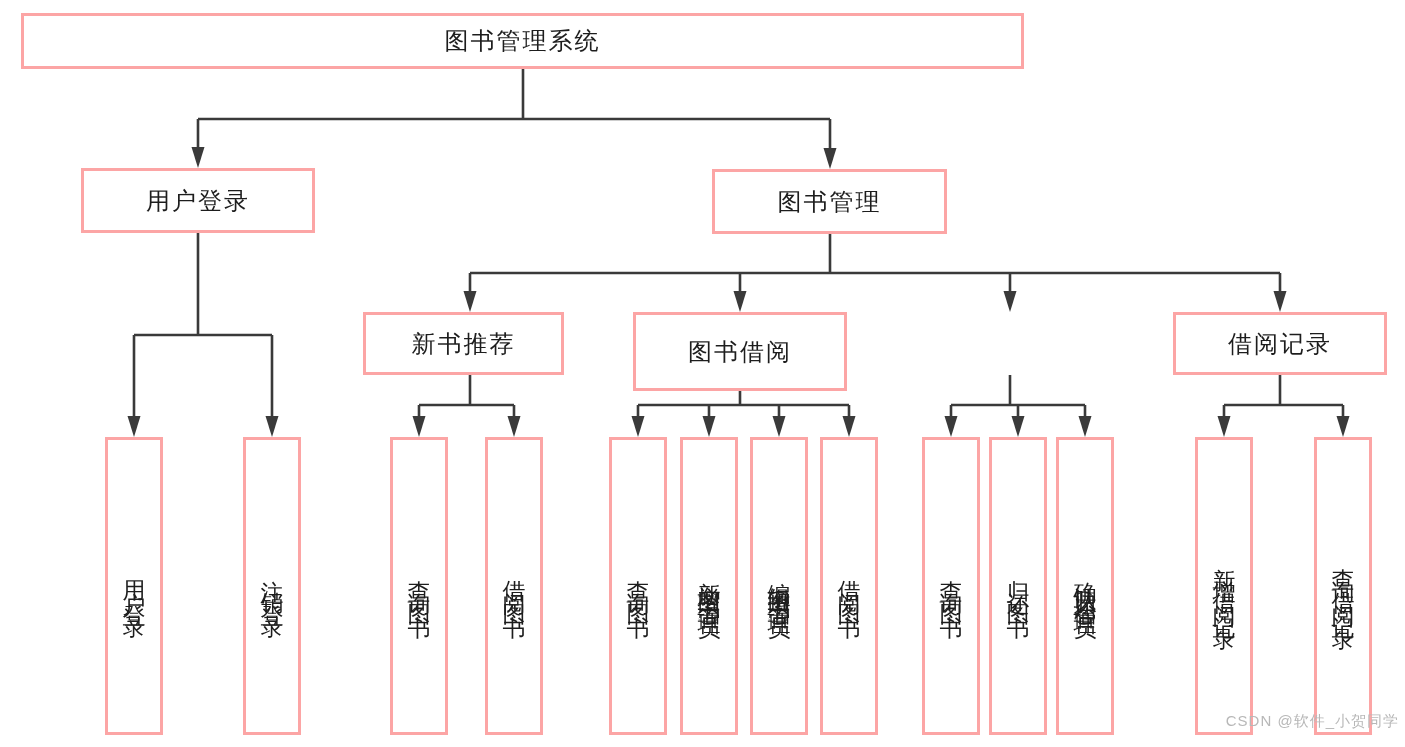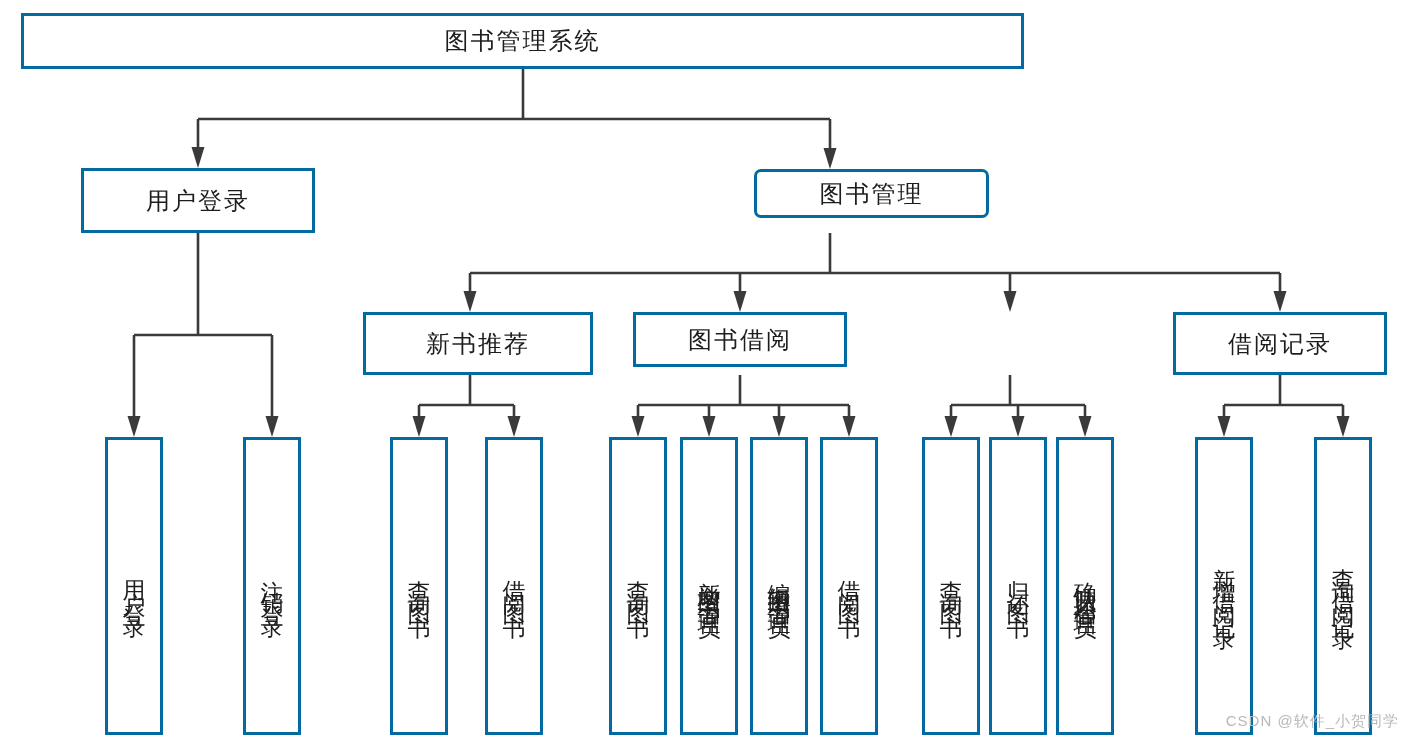"图书管理系统" .box { border: 3px solid #0369a1 -> 3px solid #fca5a5 }
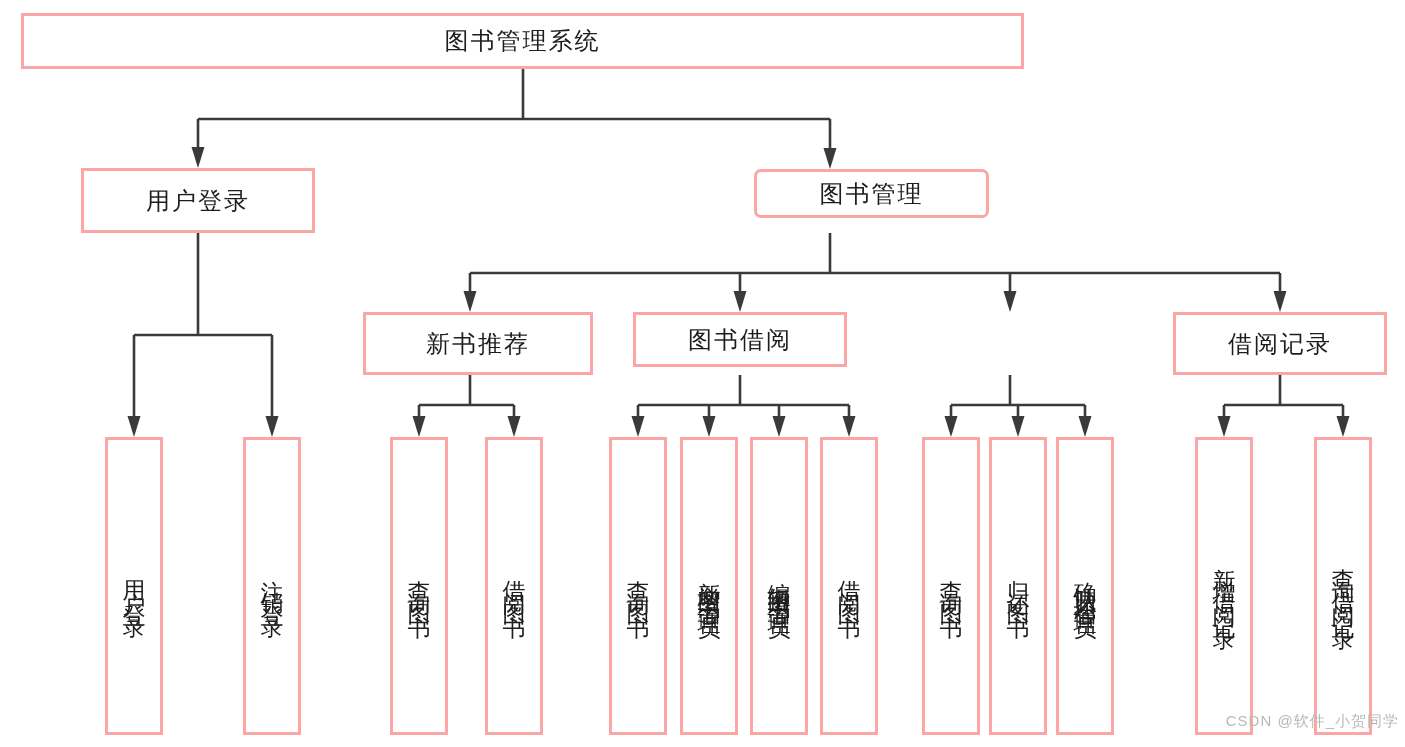"图书管理" div.box { border-radius: 7px -> none; height: 49px -> 65px; left: 754px -> 712px }
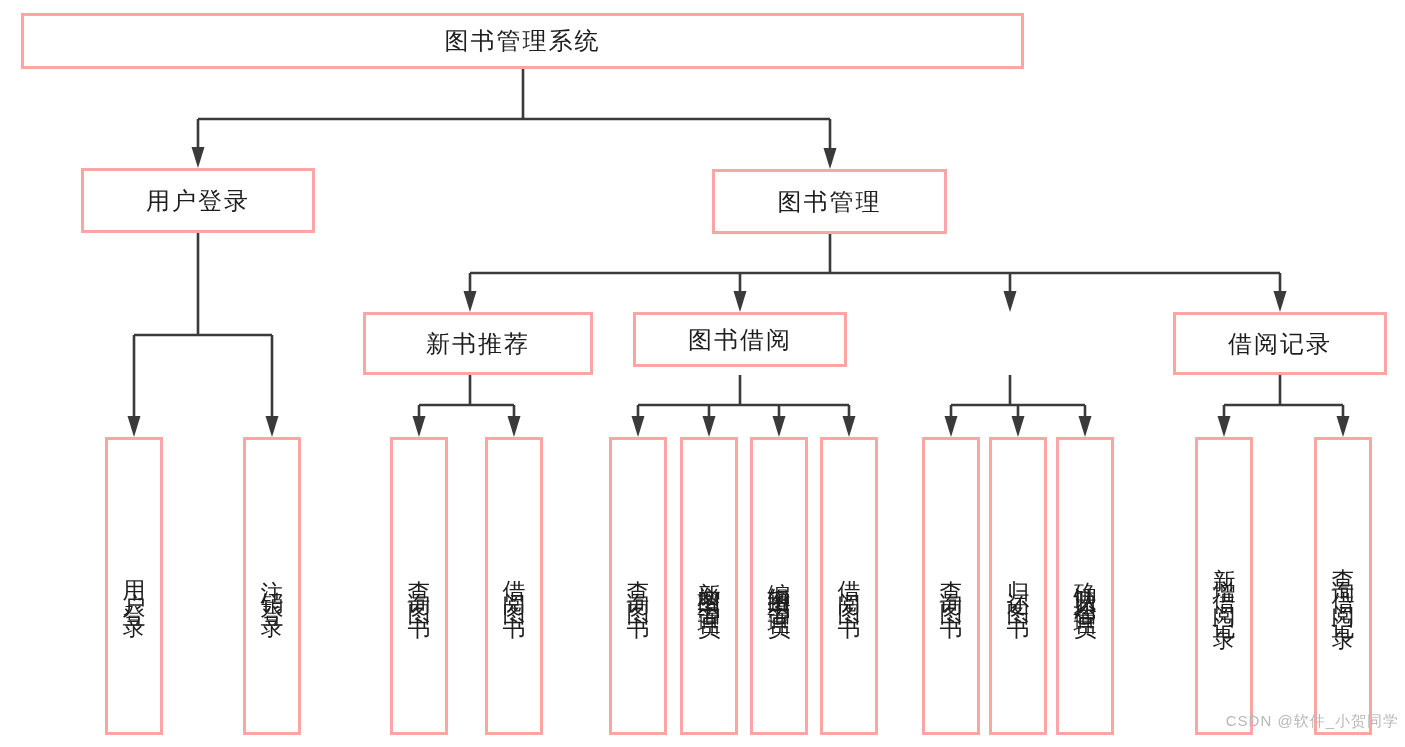"新书推荐" div.box { width: 230px -> 201px }
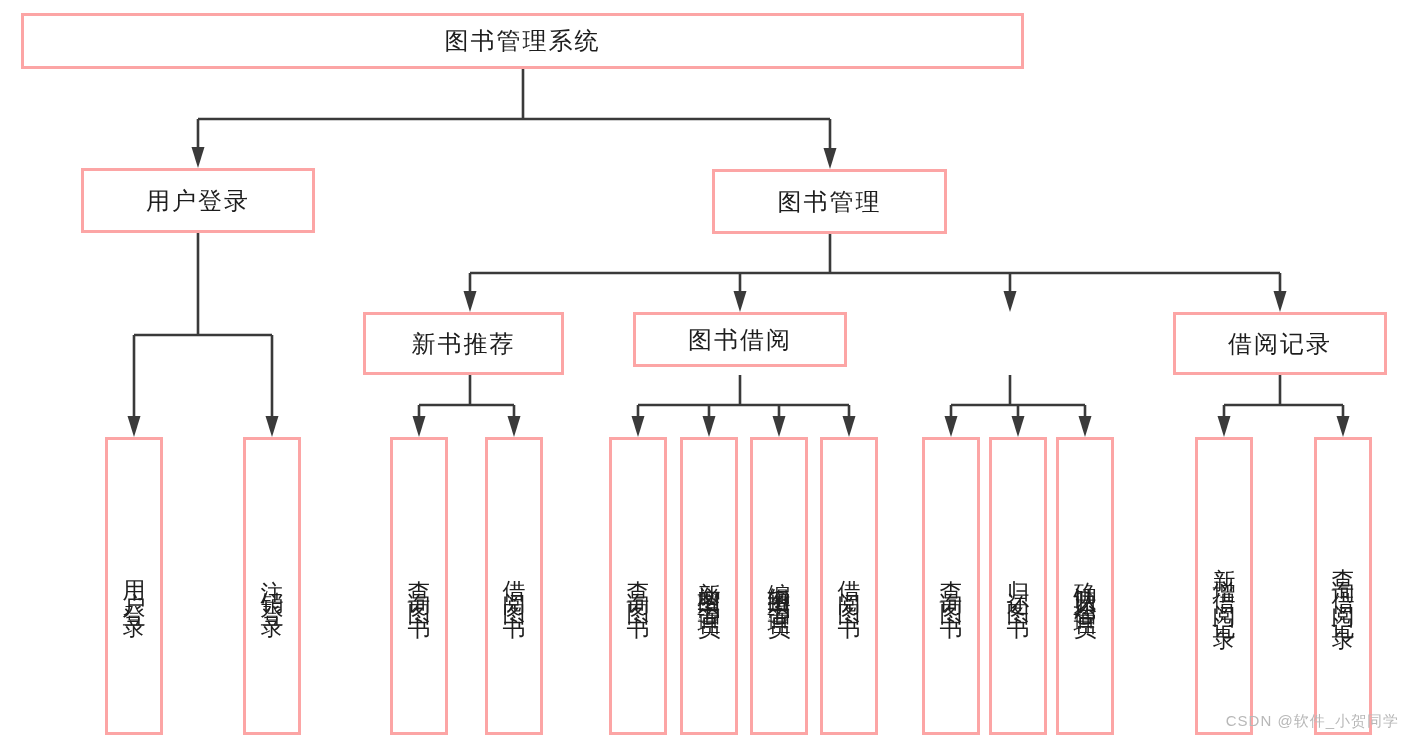"图书借阅" div.box { height: 55px -> 79px }
